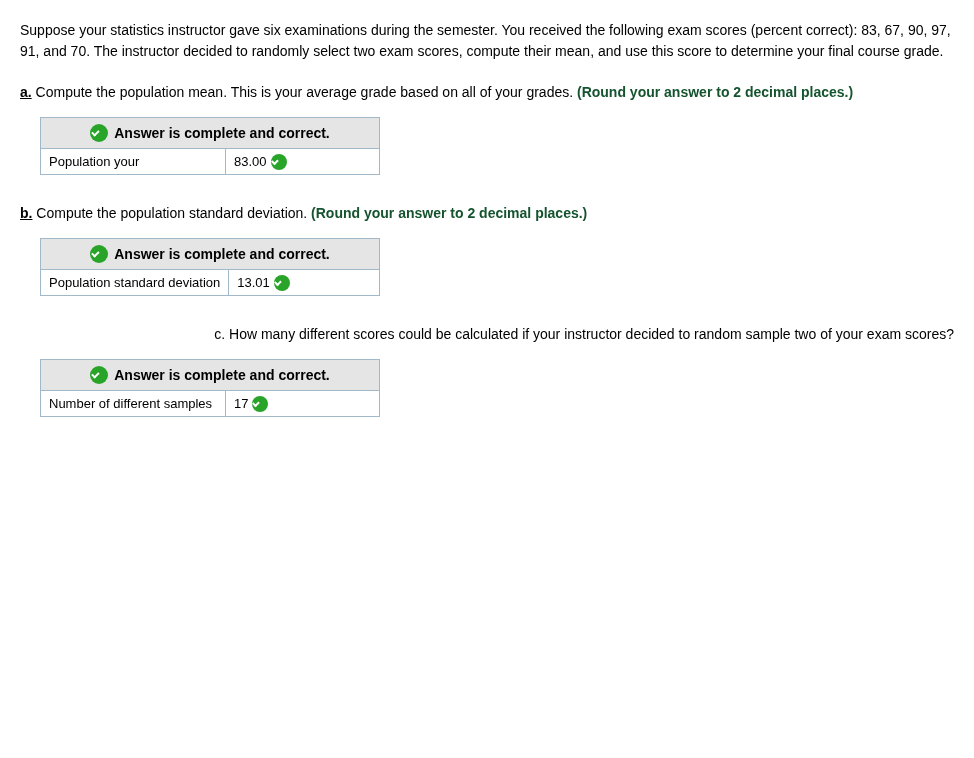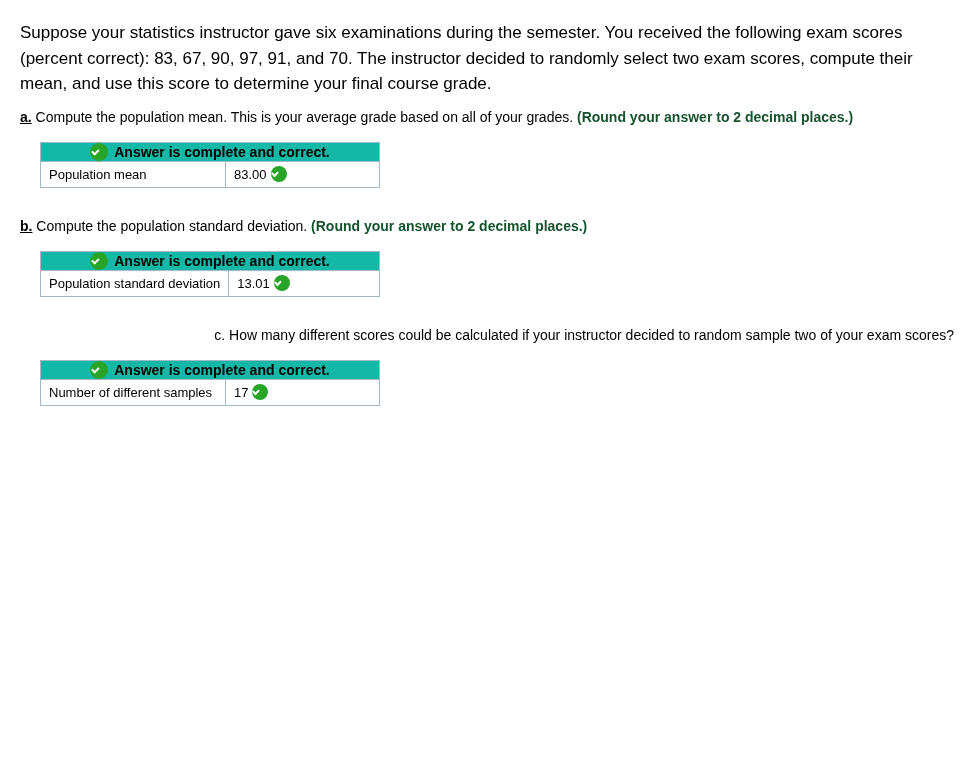"Suppose your statistics instructor gave" .intro-text { font-size: 17px -> 14px; margin-bottom: 10px -> 20px }
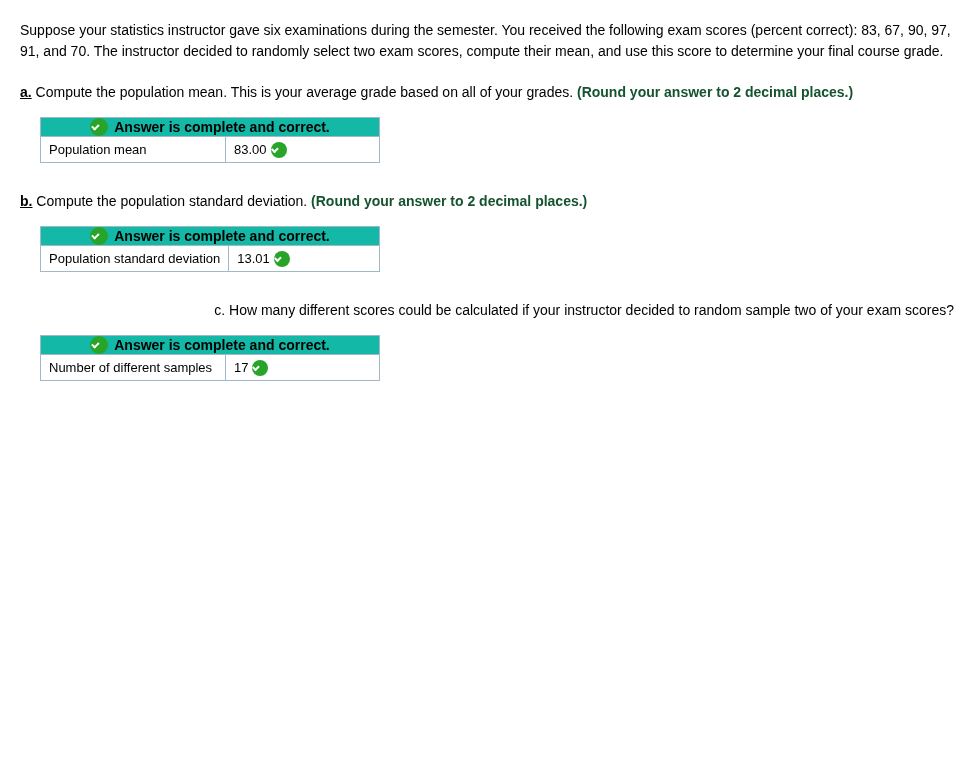"Answer is complete and correct." .answer-header { background: #14b8a6 -> #e5e5e5; padding: 0 12px -> 6px 12px }
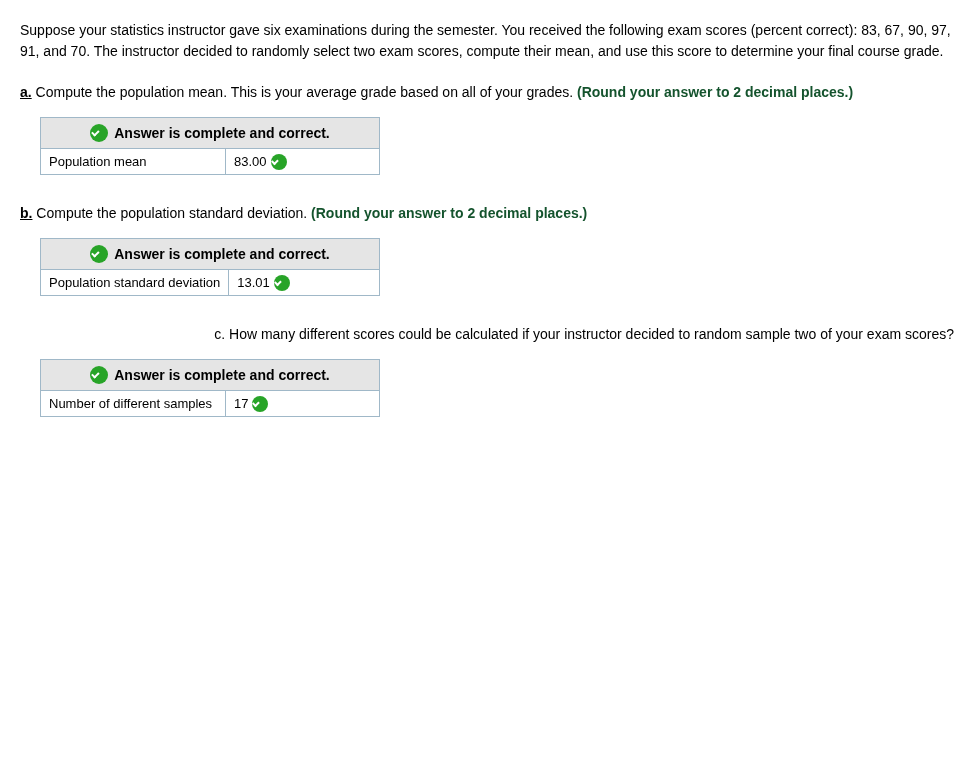"Population mean" div.answer-label { text: mean -> your }
